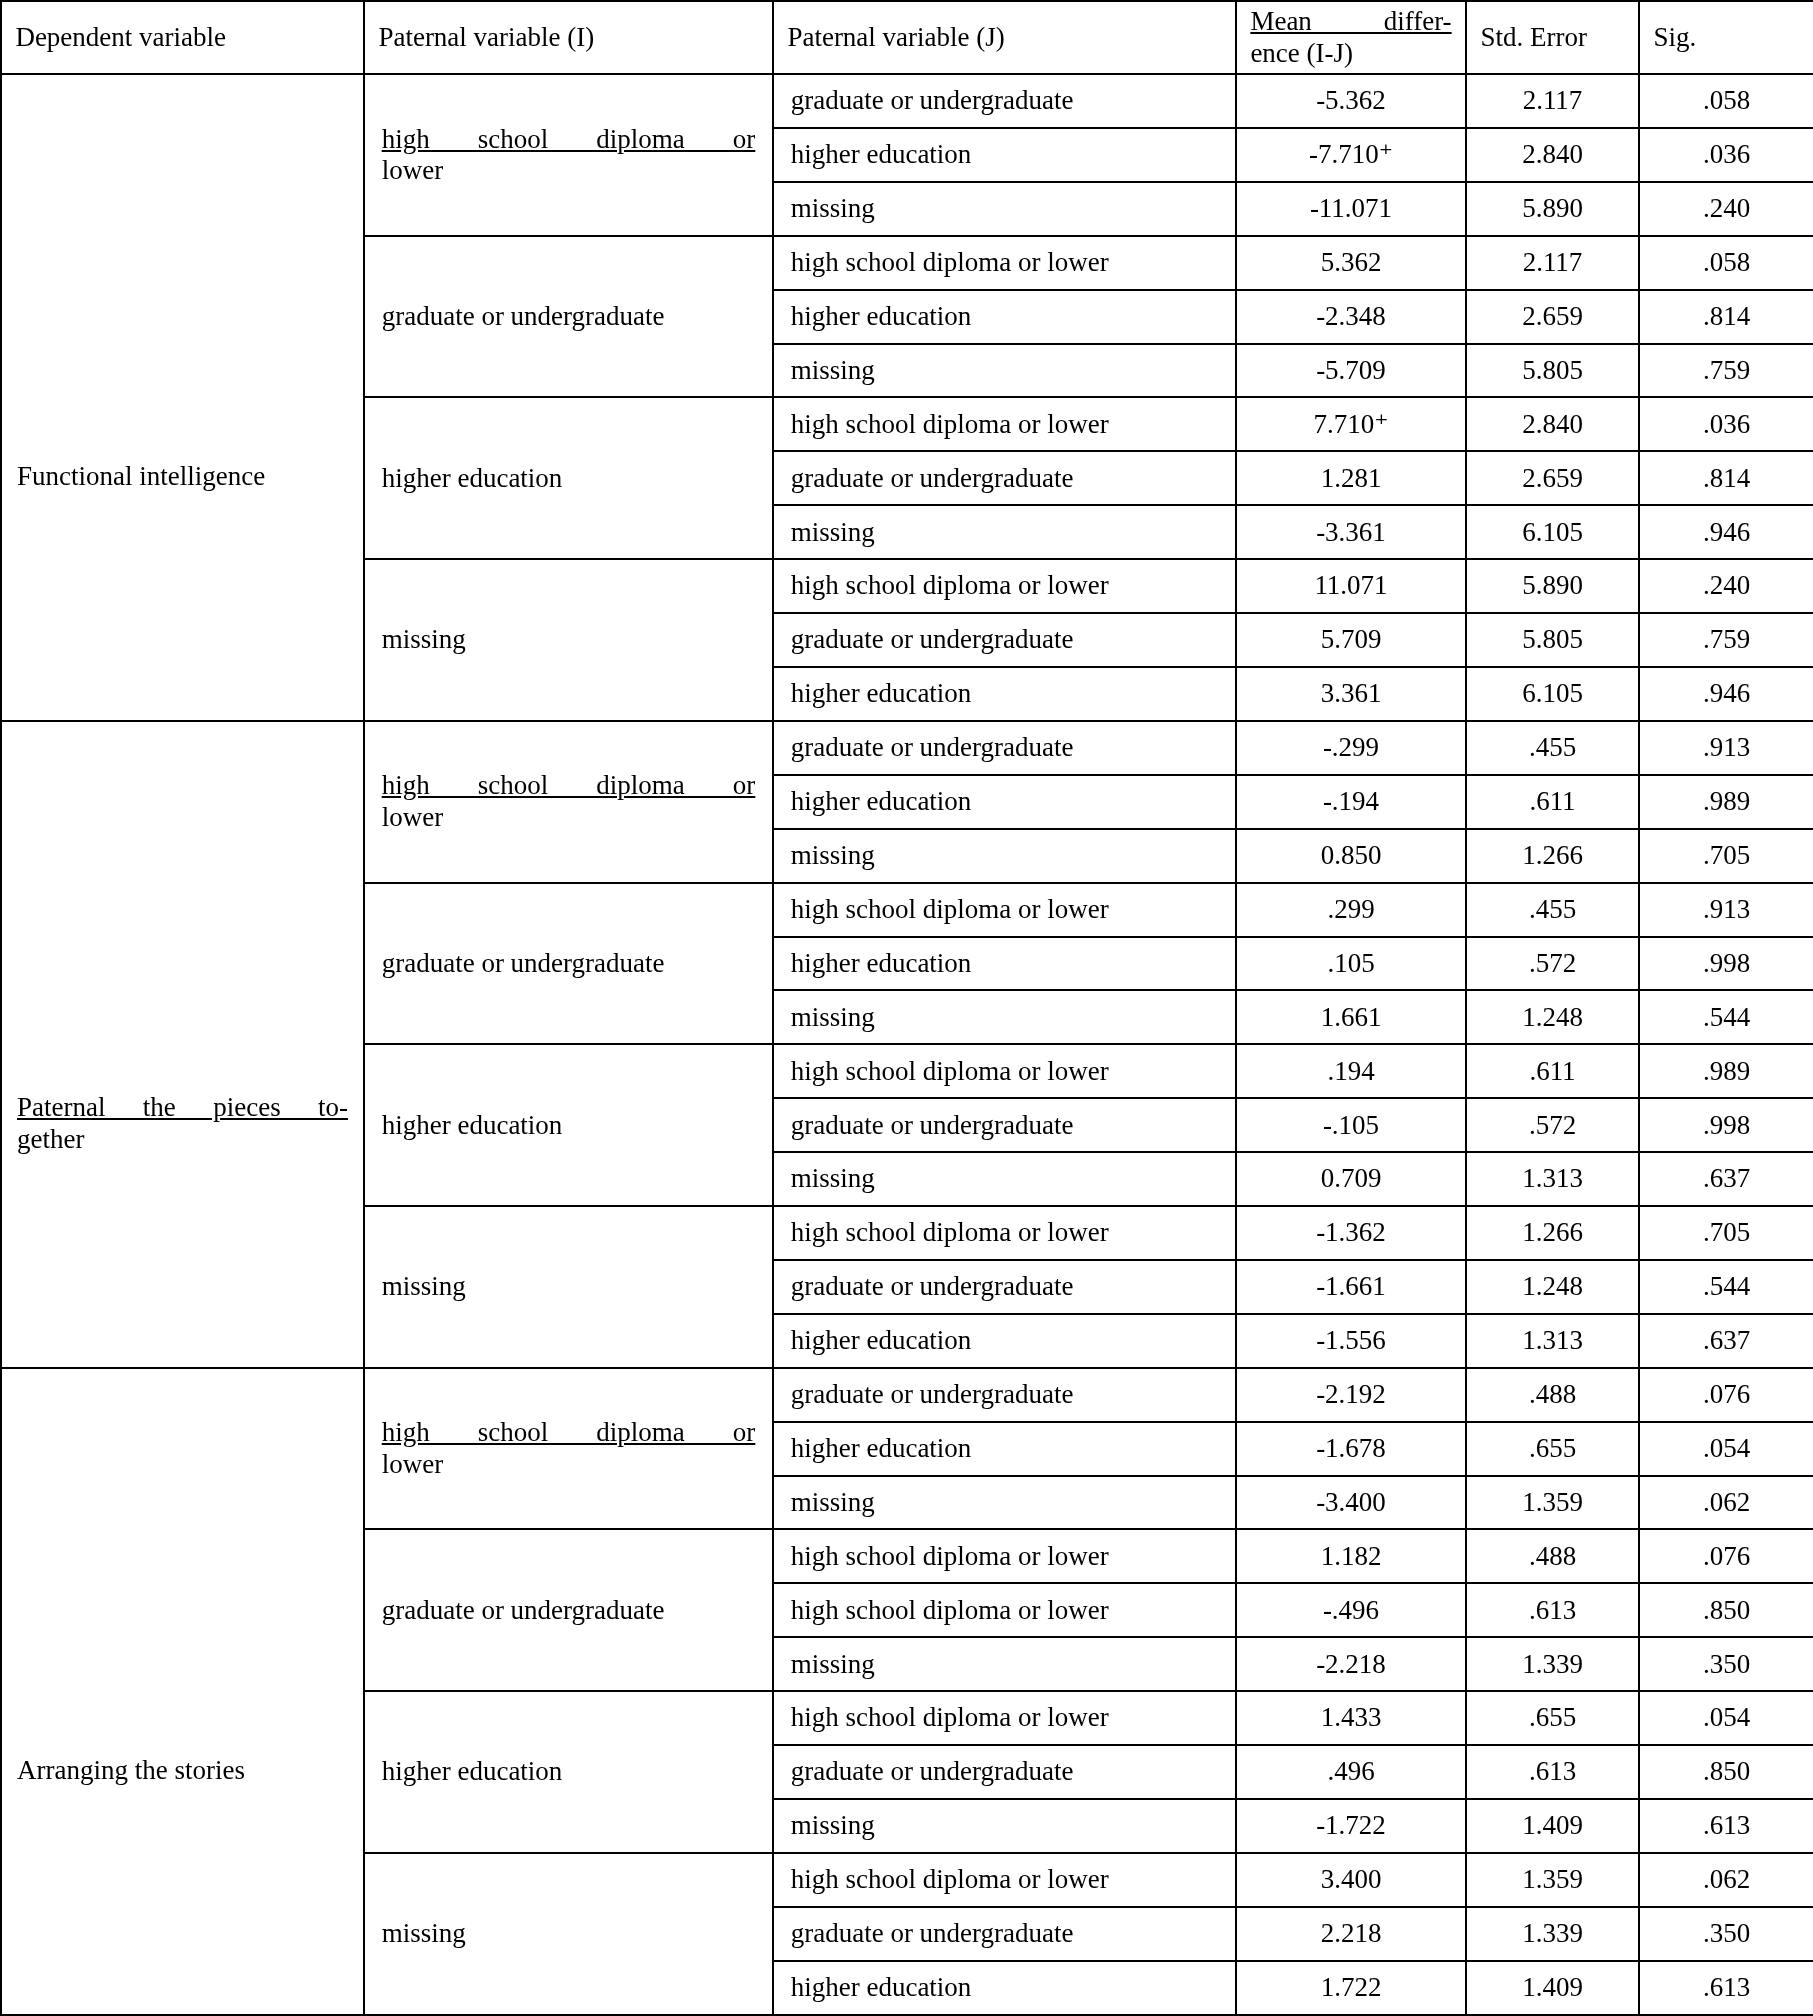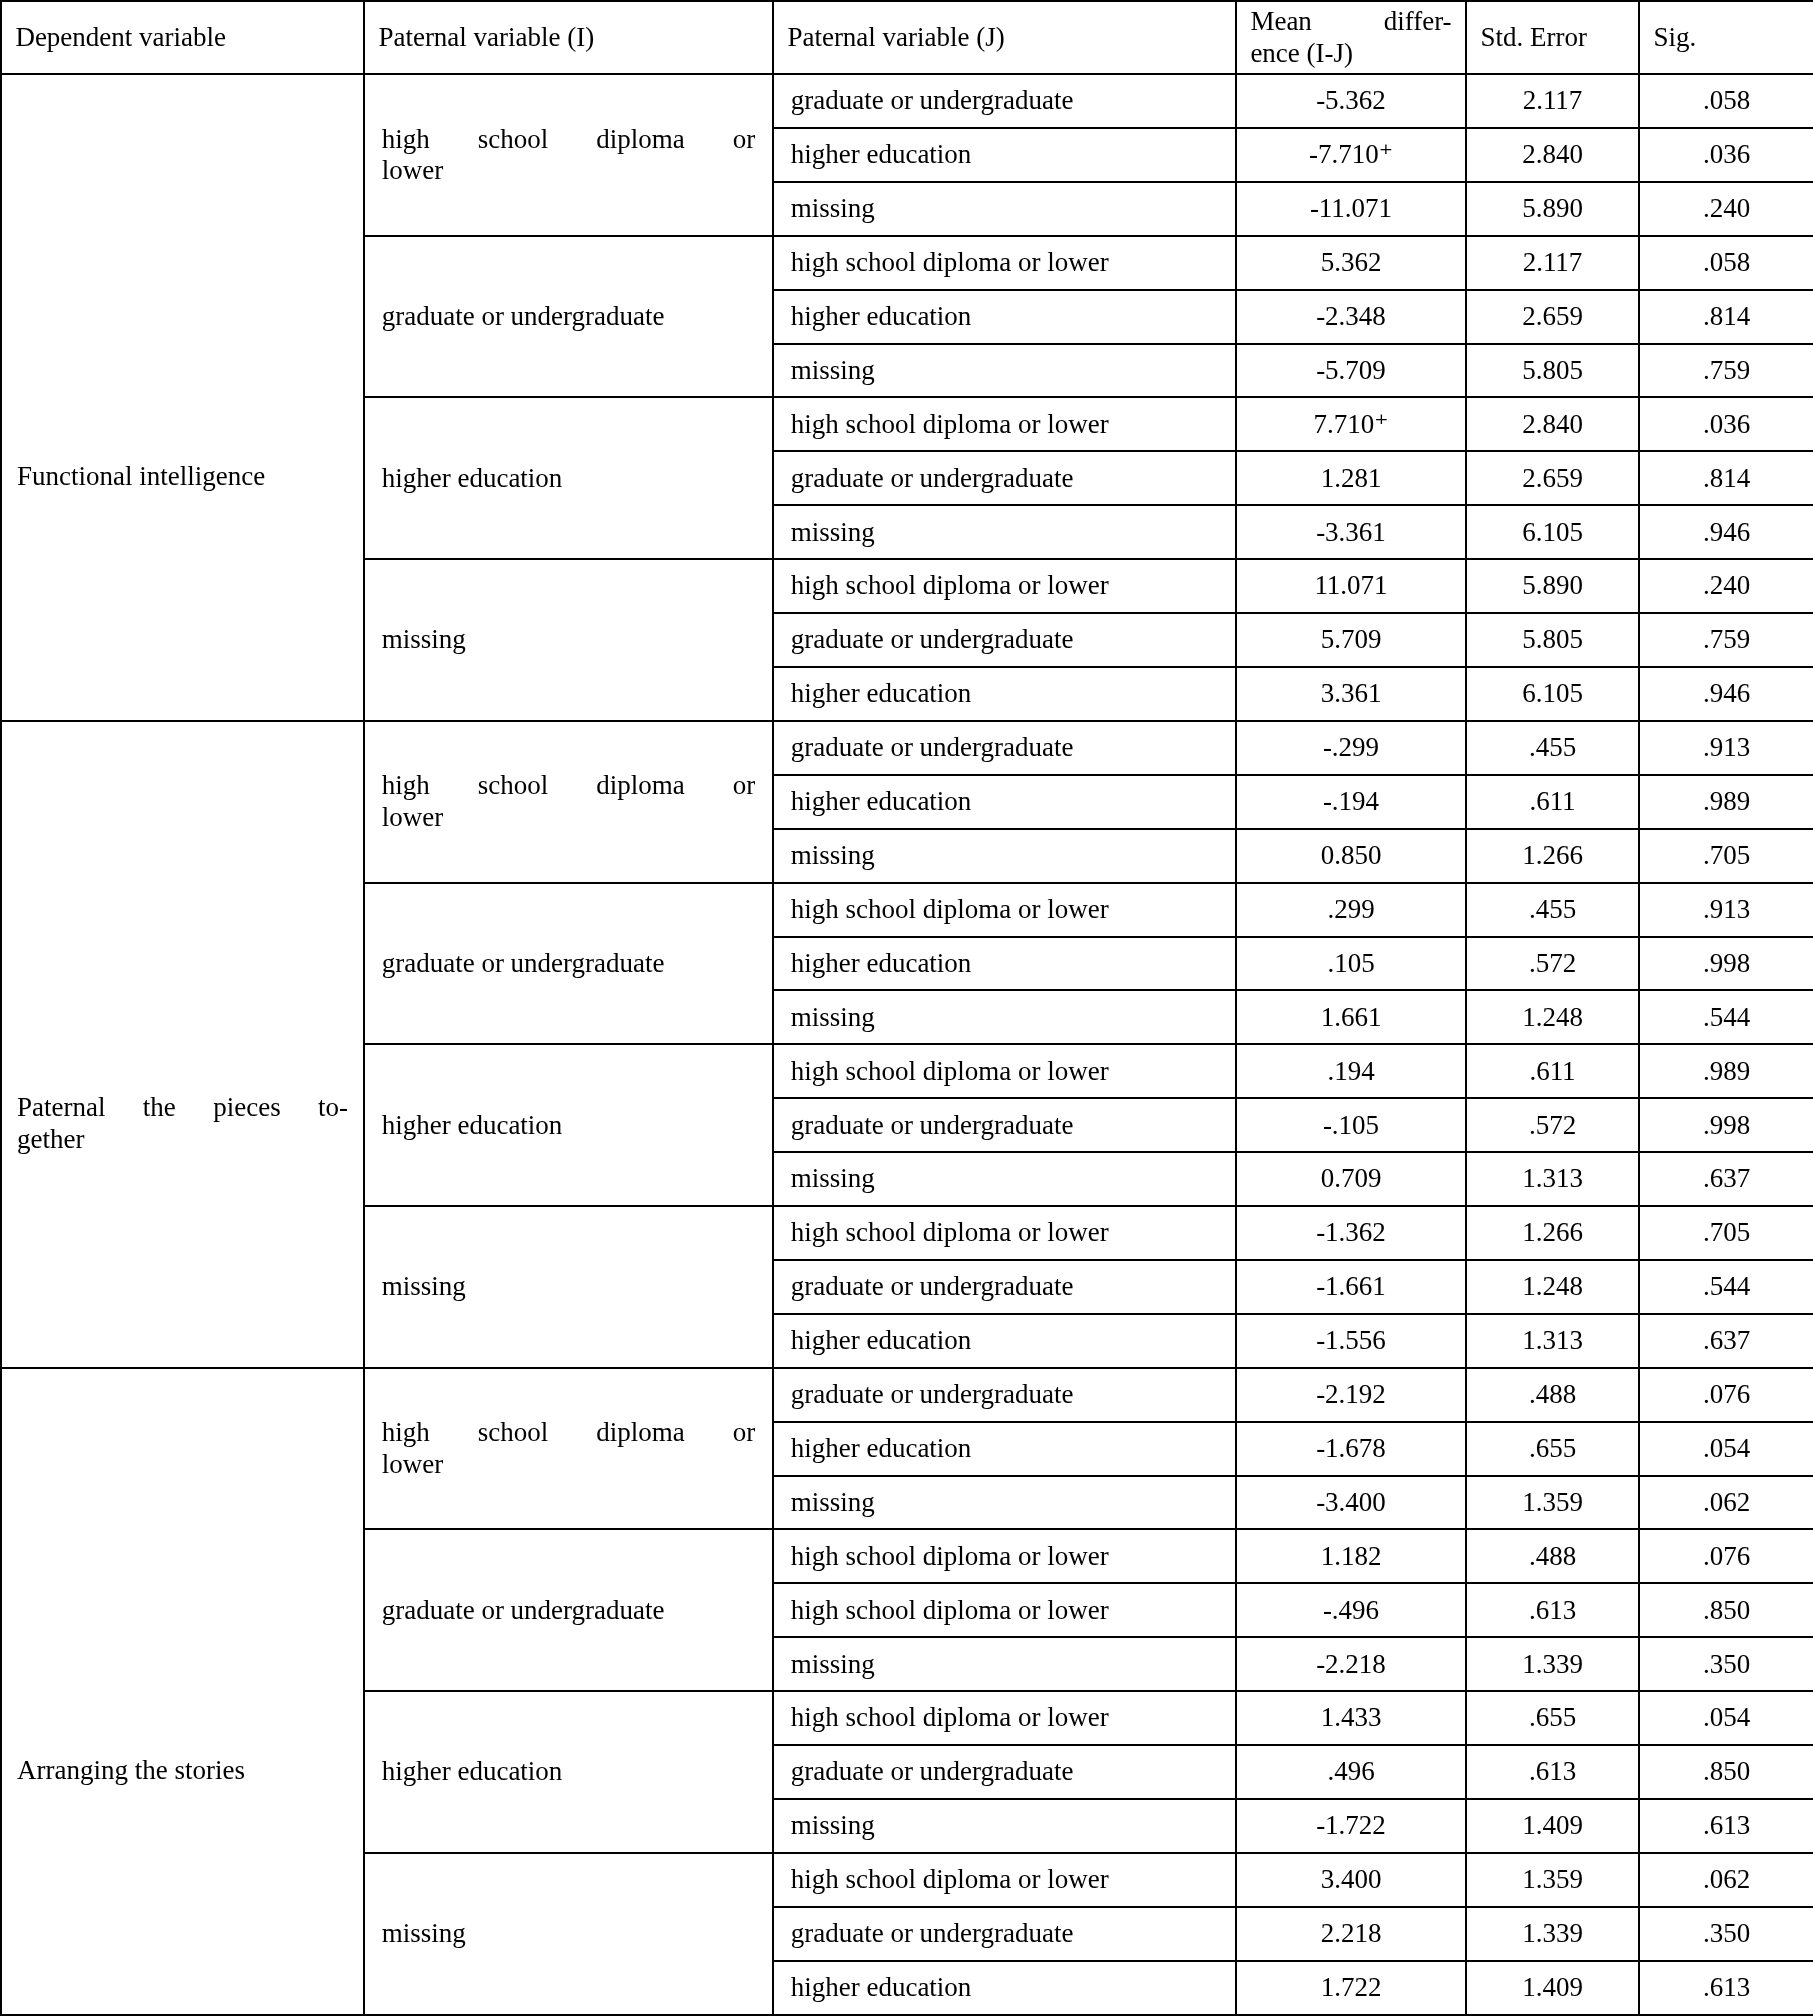"Mean differ-" .jline { text-decoration: none -> underline }
